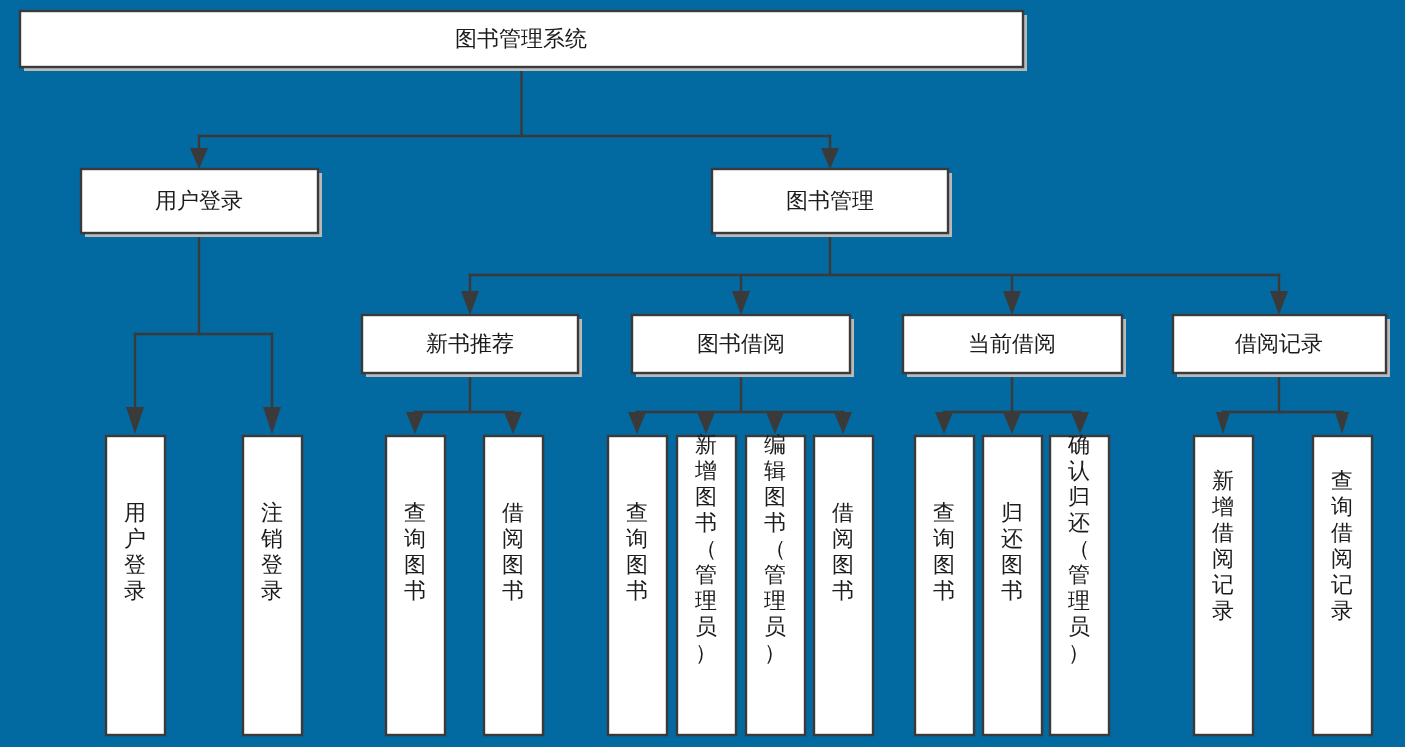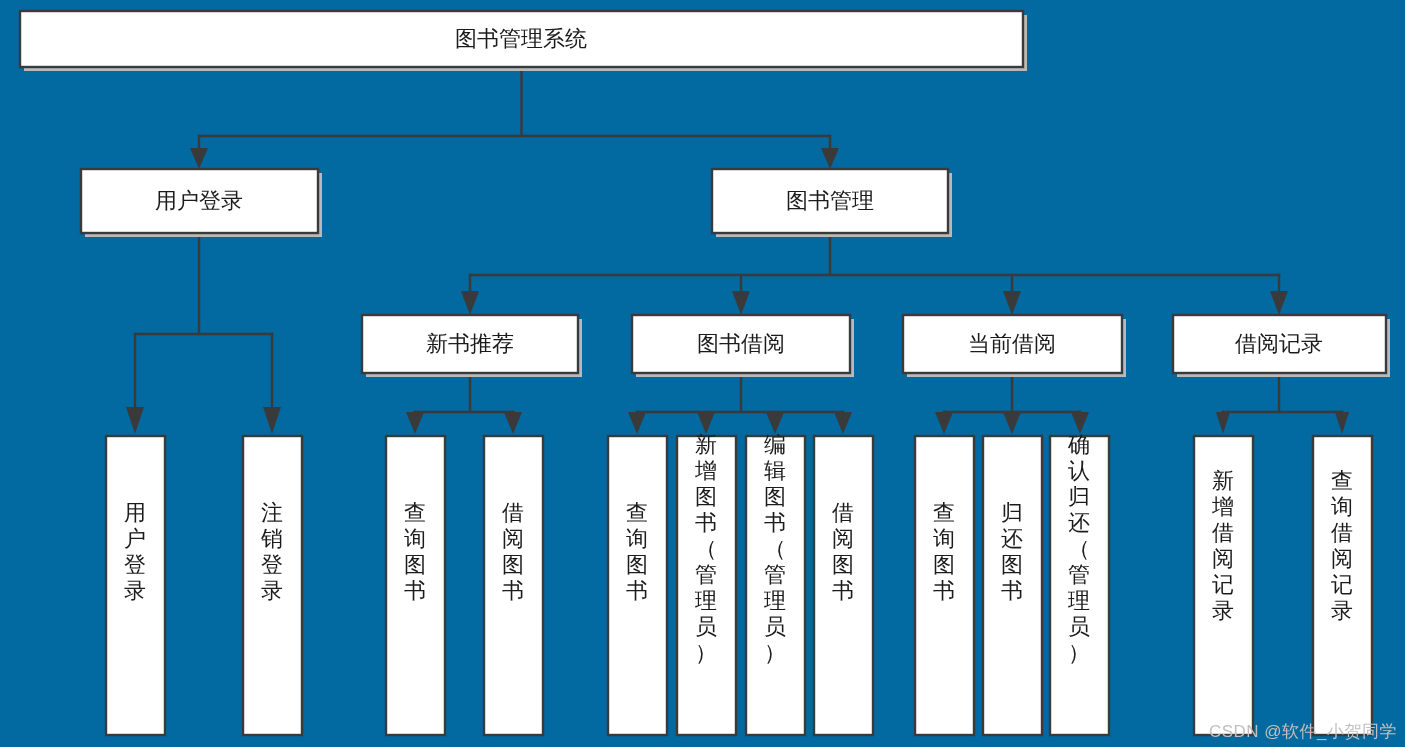"CSDN @软件_小贺同学" div.watermark { html: <div>CSDN @软件_小贺同学</div> -> none }
